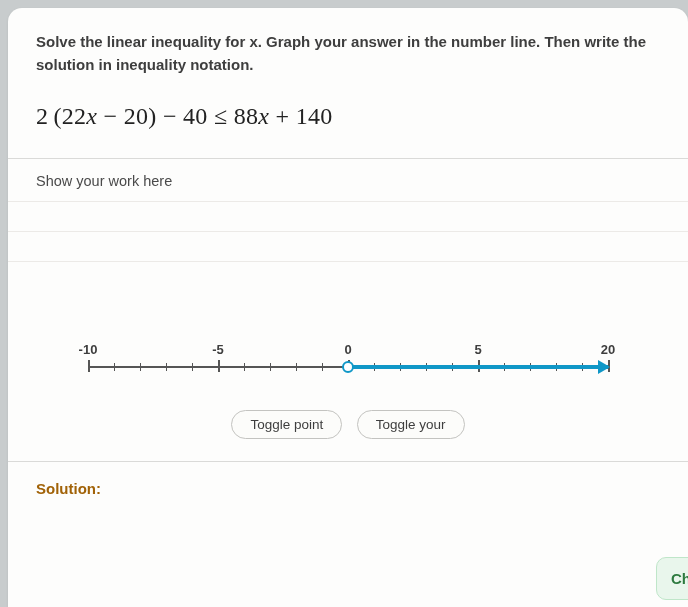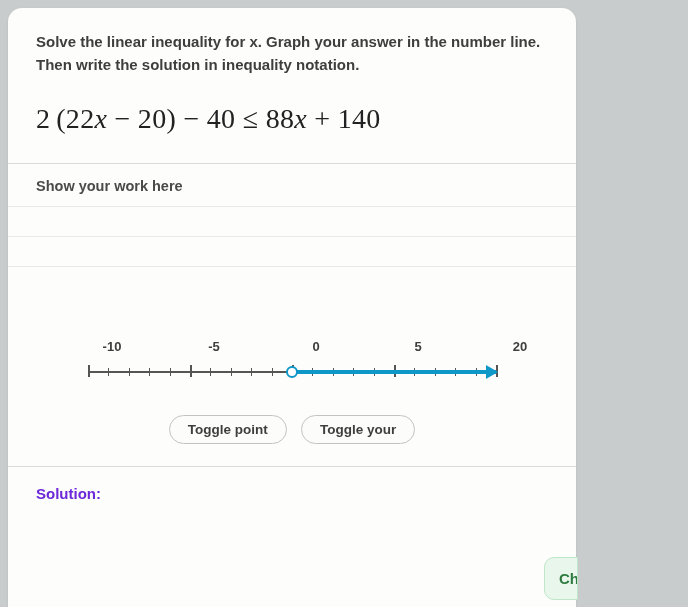"Solve the linear inequality for" .card { width: 568px -> 680px }
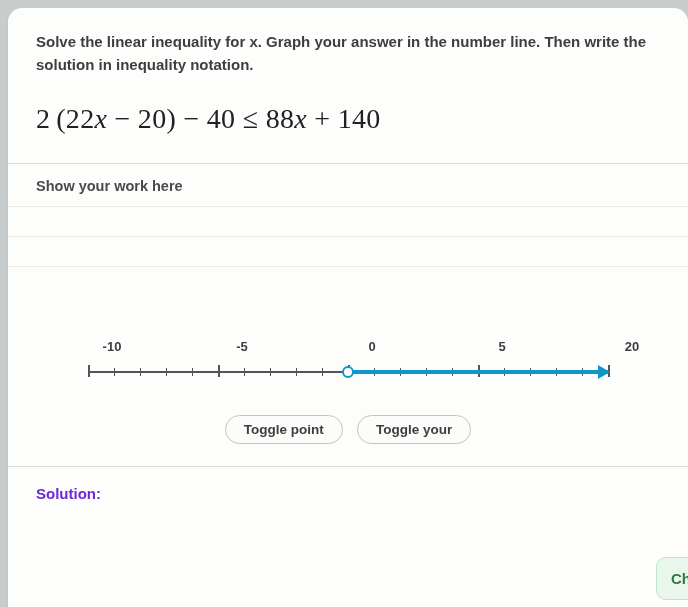"2 (22x − 20) −" .equation { font-size: 28px -> 24px }
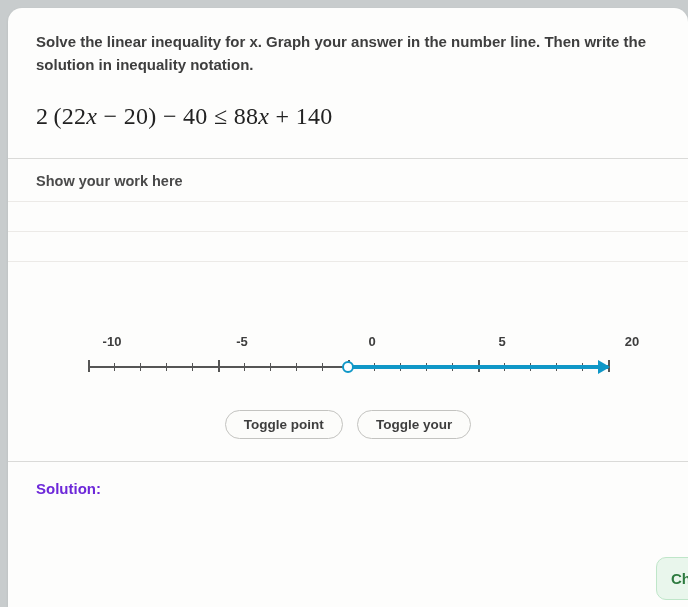"Show your work here" .work-header { font-weight: 700 -> 400 }
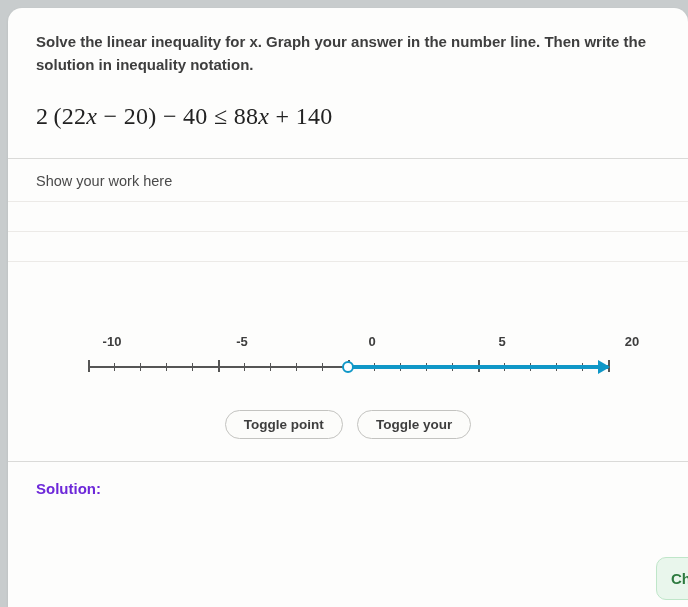"-10" .nl-label { margin-left: 24px -> none; top: 0 -> 8px }
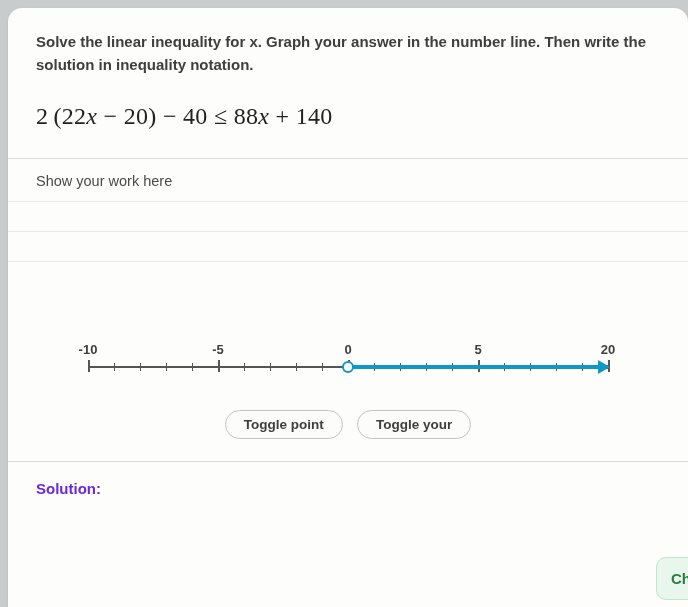"Toggle point" .pill { font-weight: 700 -> 400 }
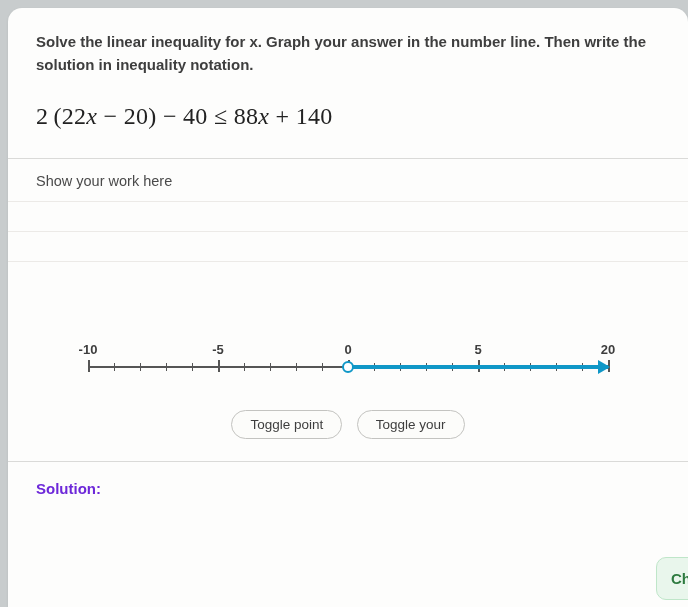"Solution:" .solution-bar { color: #6d28d9 -> #a16207 }
